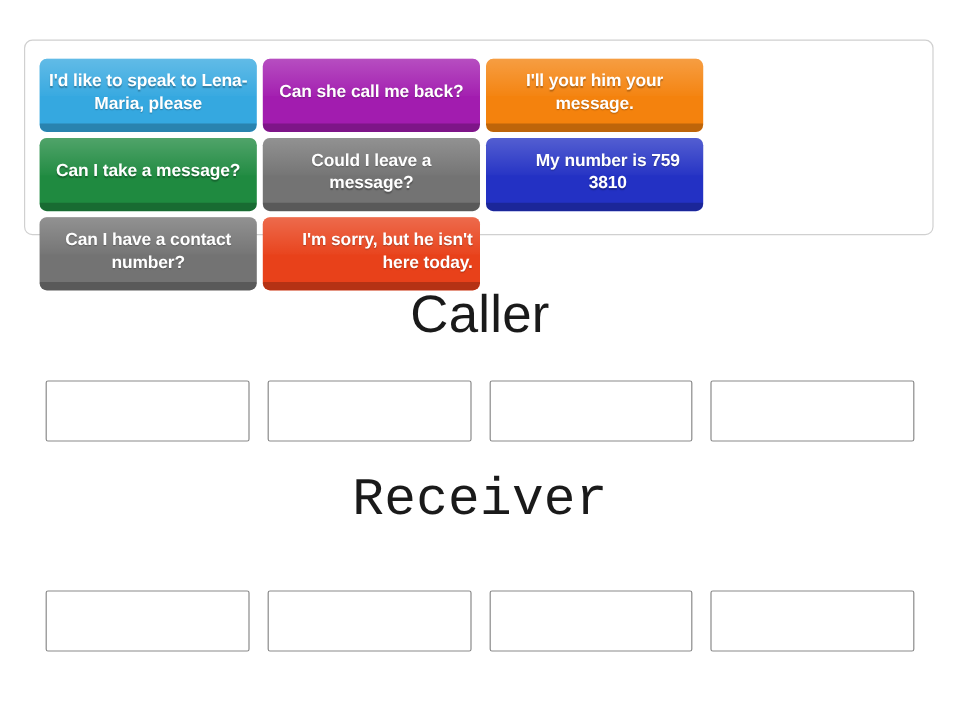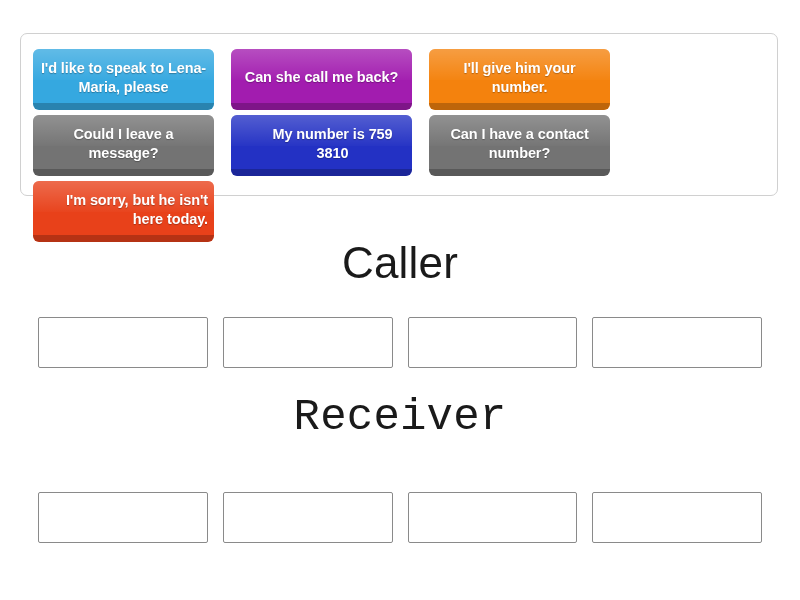"I'd like to speak to" .tile-grid { gap: 5px 17px -> 5px 5px }
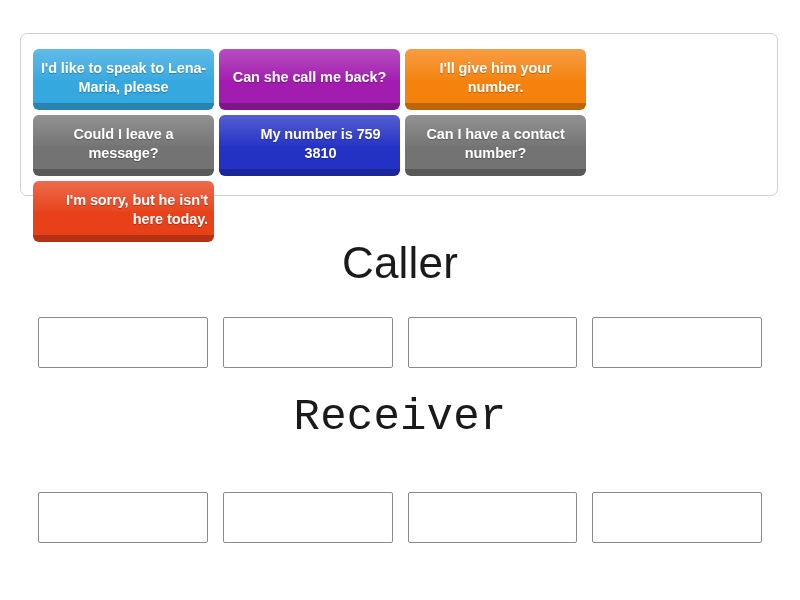"I'll give him your number." span.tile-text { text: give him your number -> your him your message }
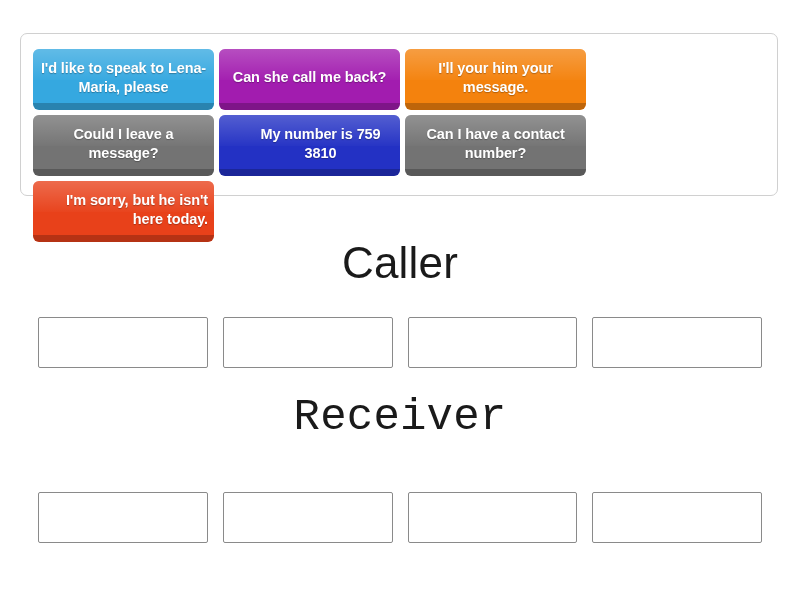"Can I take a message?" div.tile { html: none -> <div> <span>Can I take a message?</span> </div> }
